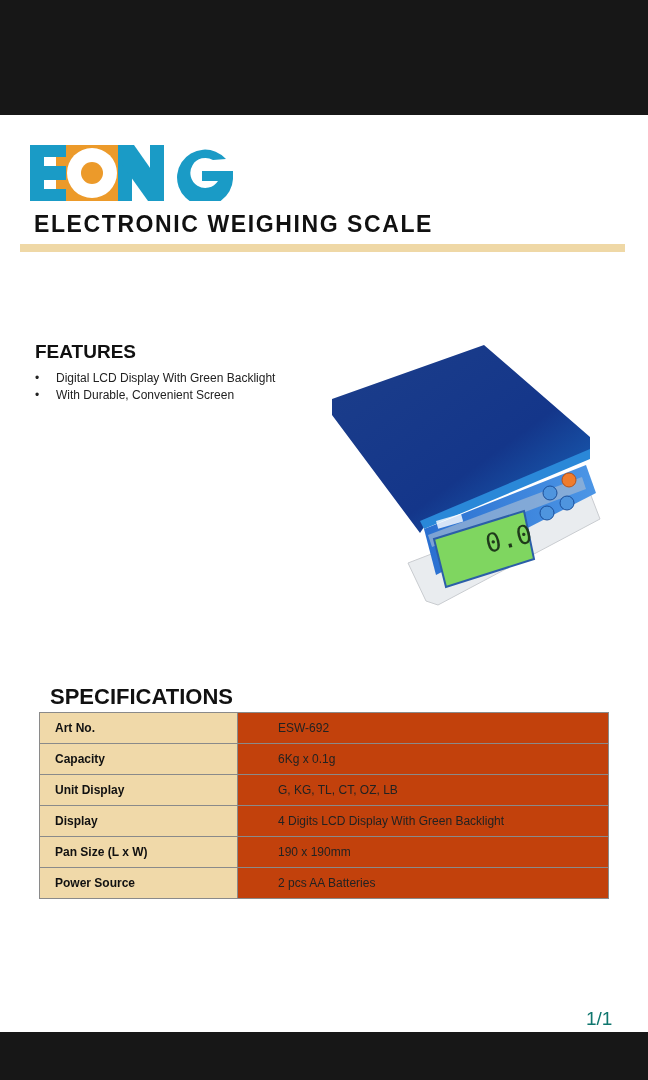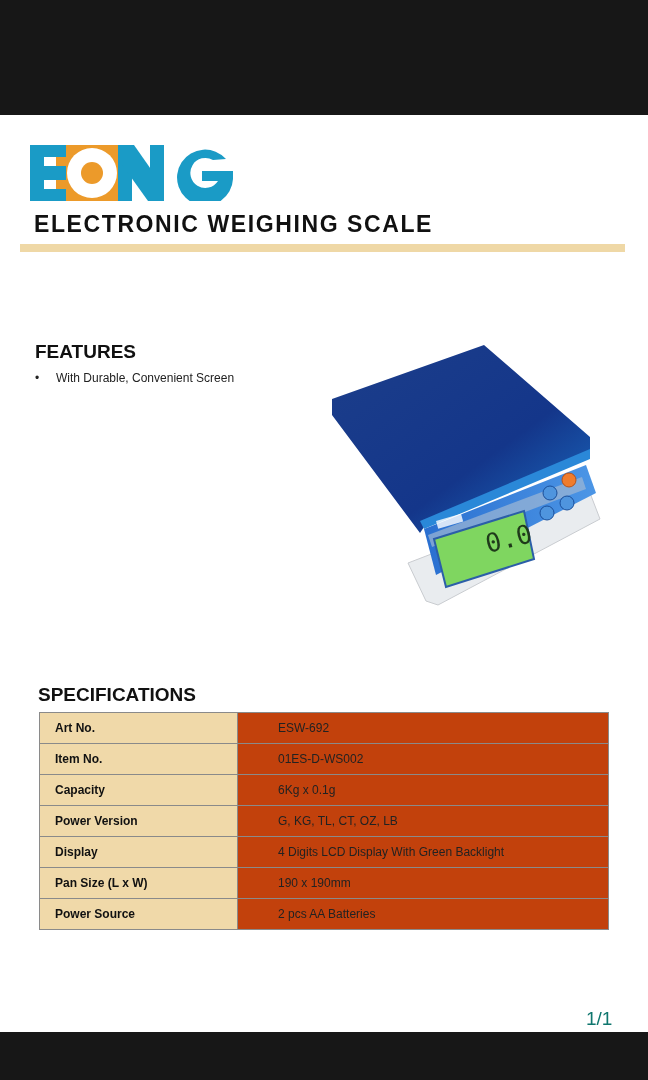"Digital LCD Display With Green" li { html: none -> <li>Digital LCD Display With Green Backlight</li> }
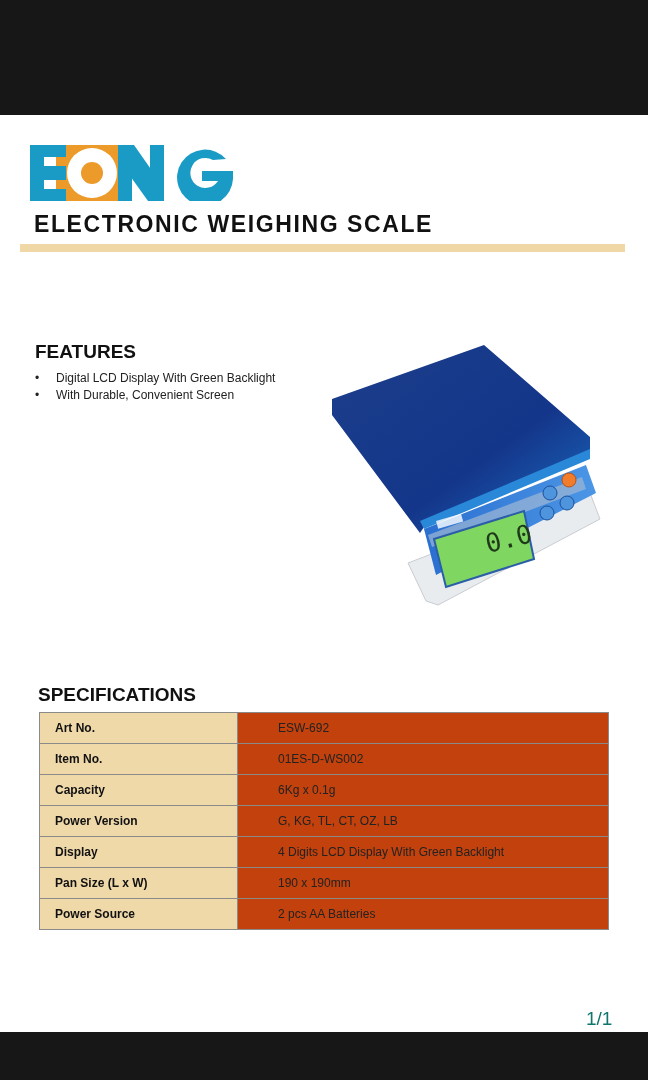"SPECIFICATIONS" .specs-title { font-size: 19px -> 22px; left: 38px -> 50px }
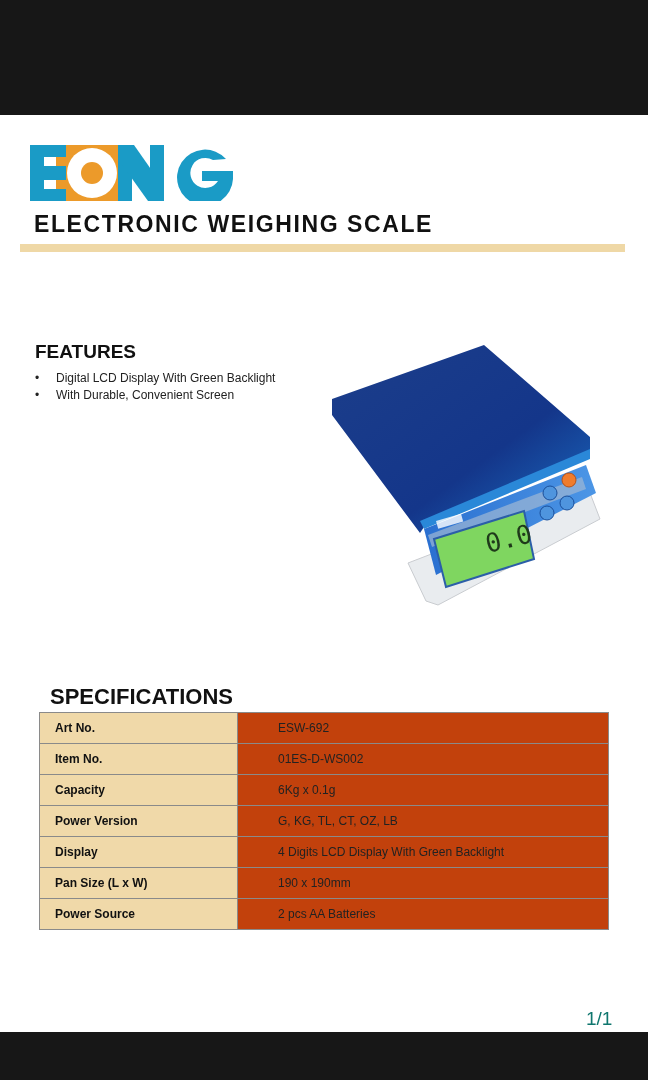"Item No." tr { html: <tr> <td>Item No.</td> <td>01ES-D-WS002</td> </tr> -> none }
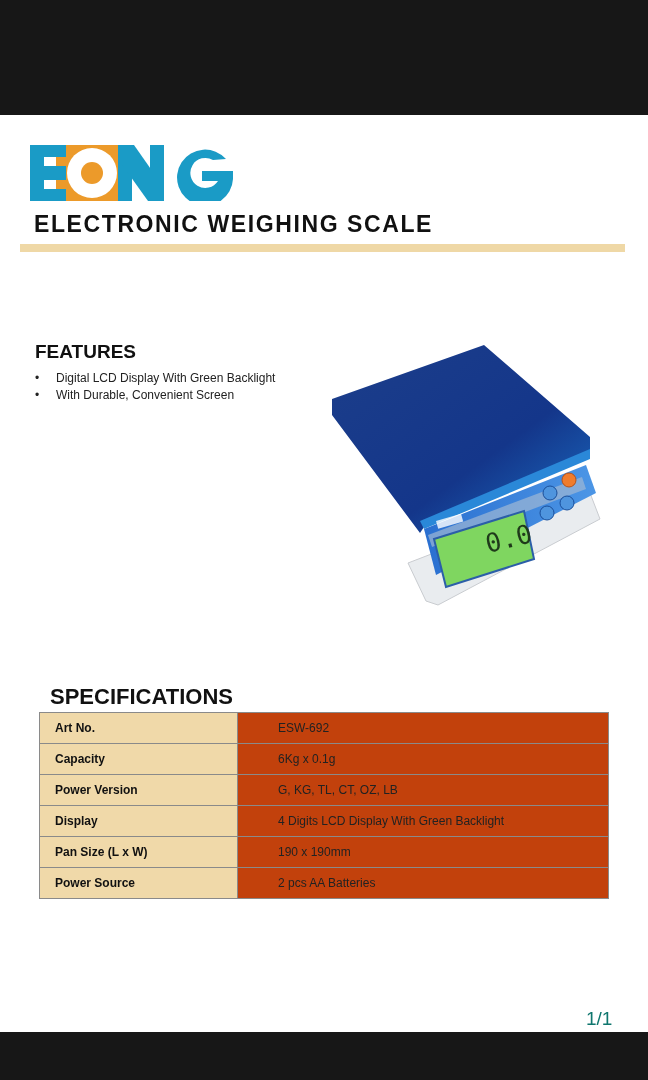"Power Version" td.label { text: Power Version -> Unit Display }
